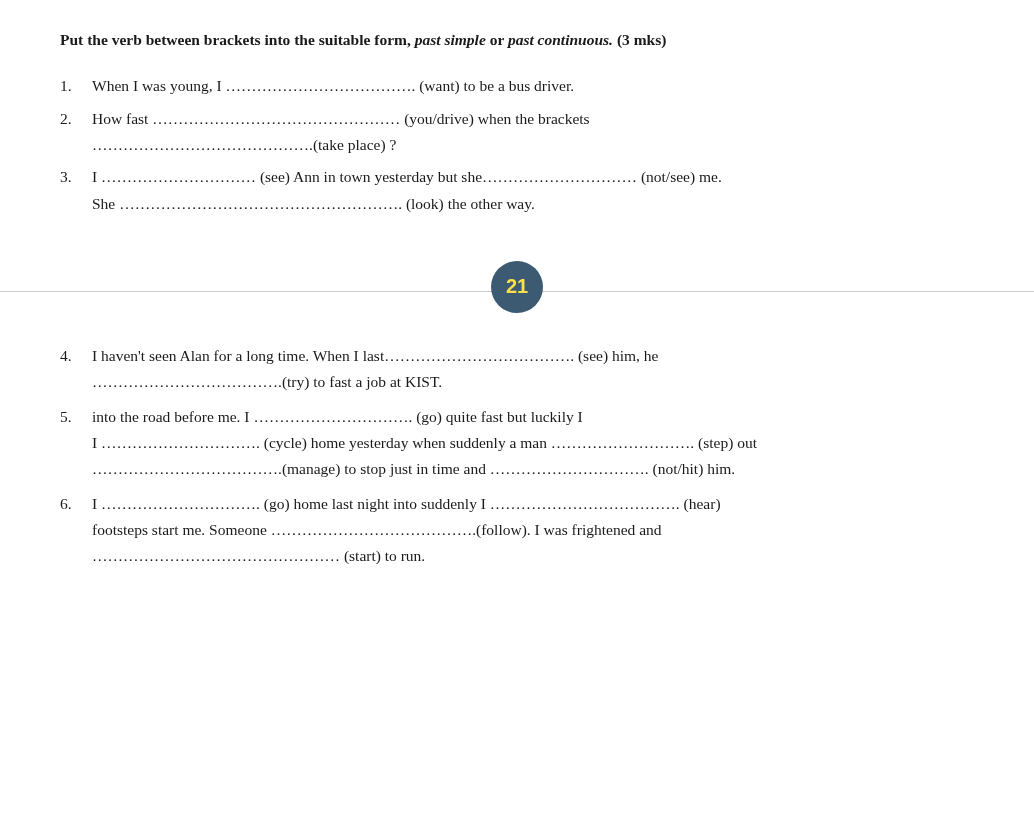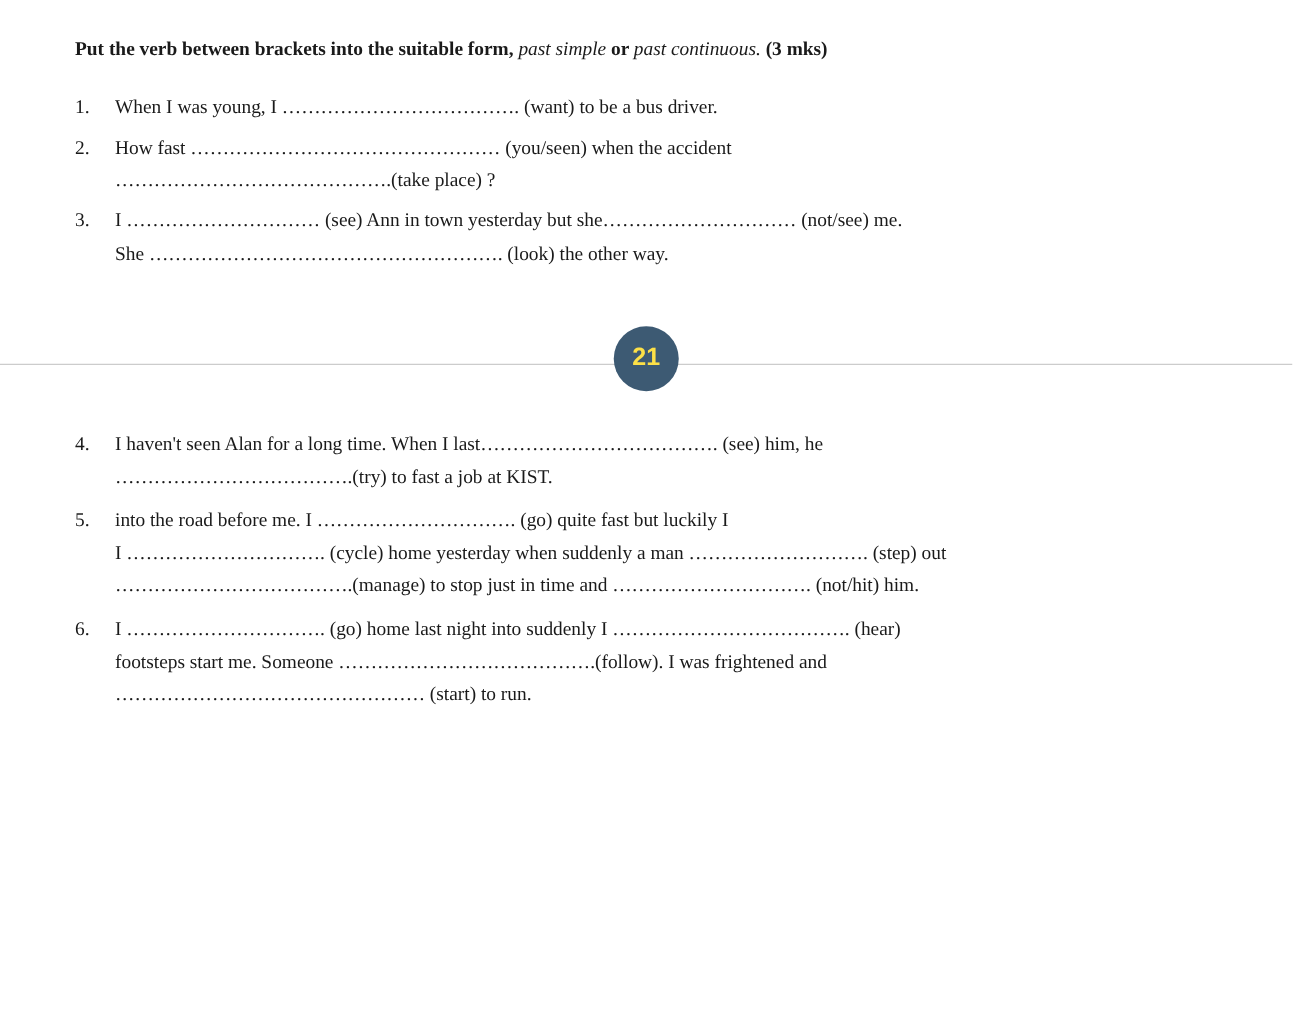"past simple" .instructions .italic { font-weight: normal -> bold }
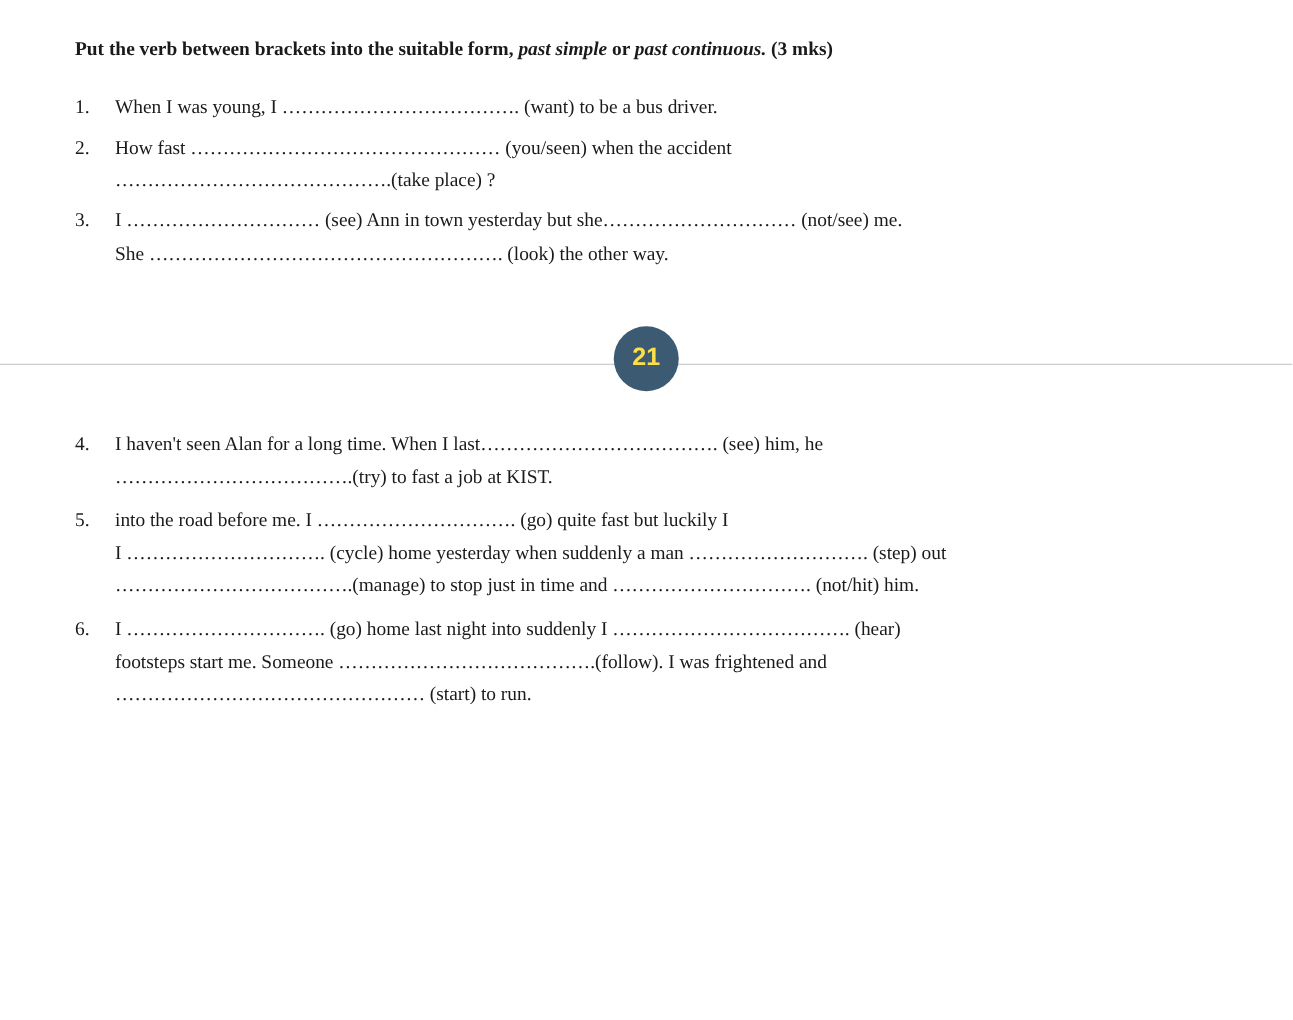"How fast ………………………………………… (you/seen)" div { text: you/seen)    when    the    accident -> you/drive)    when    the    brackets }
